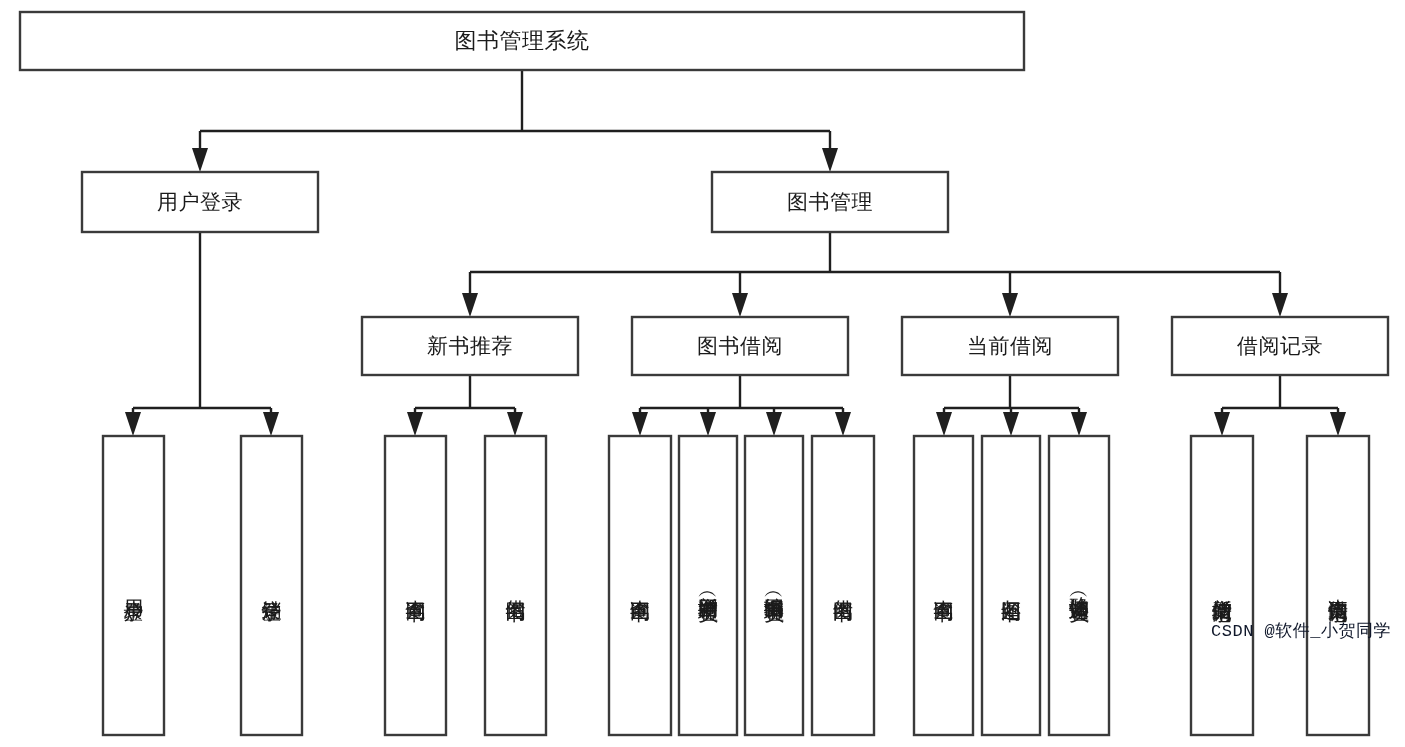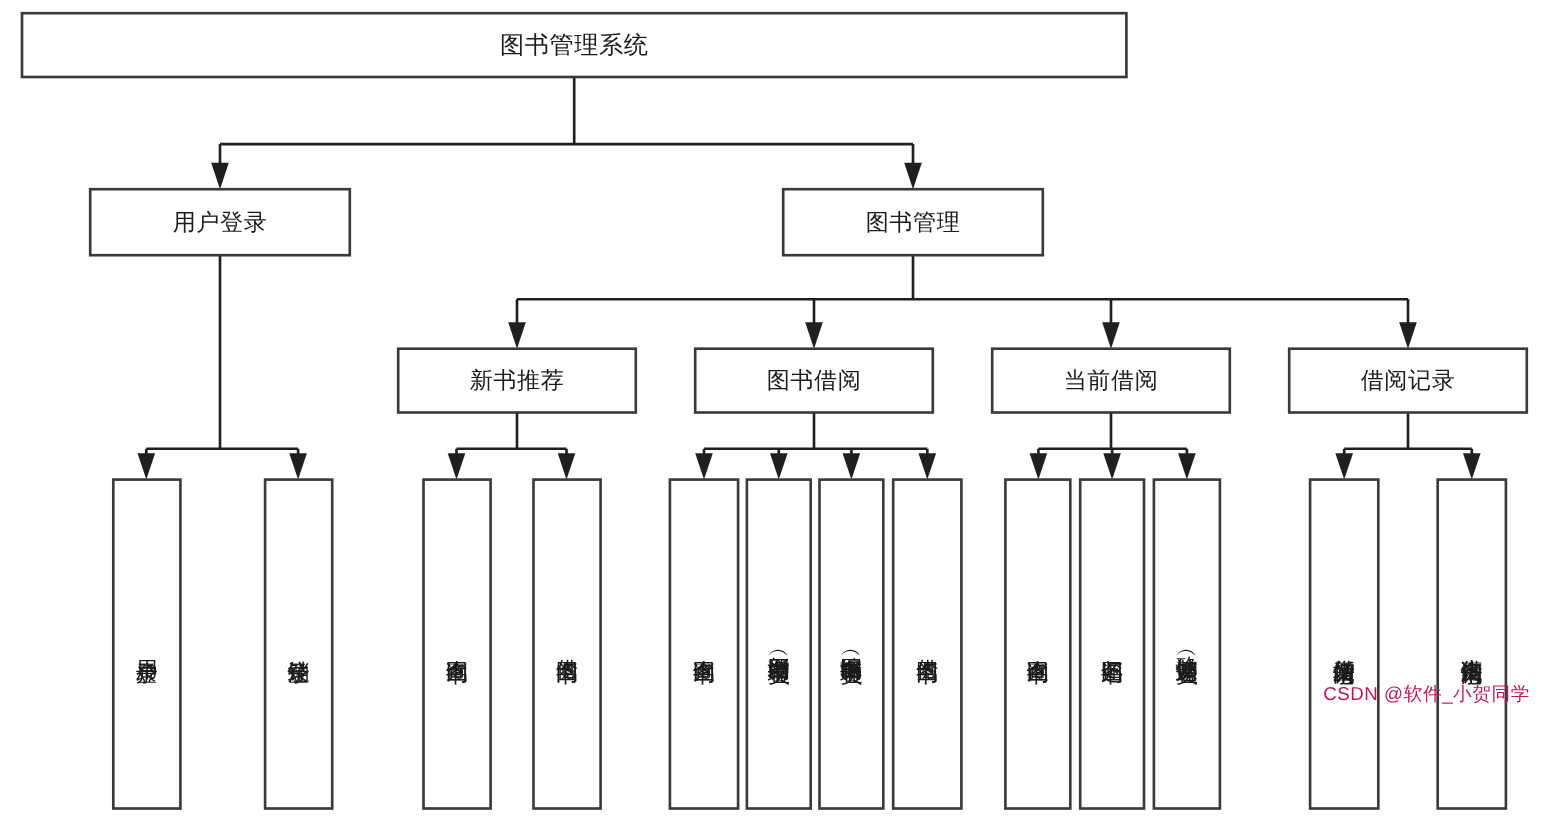"CSDN @软件_小贺同学" .watermark { color: #be185d -> #0f172a; font-family: Liberation Sans, sans-serif -> Liberation Mono, monospace }
